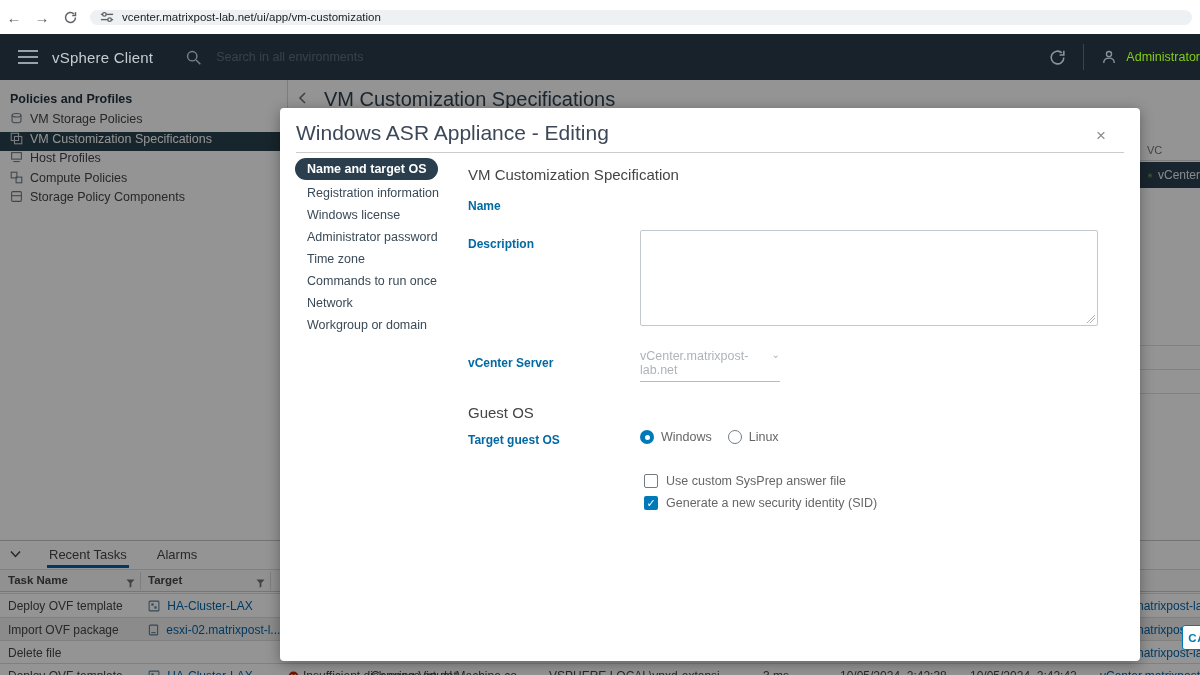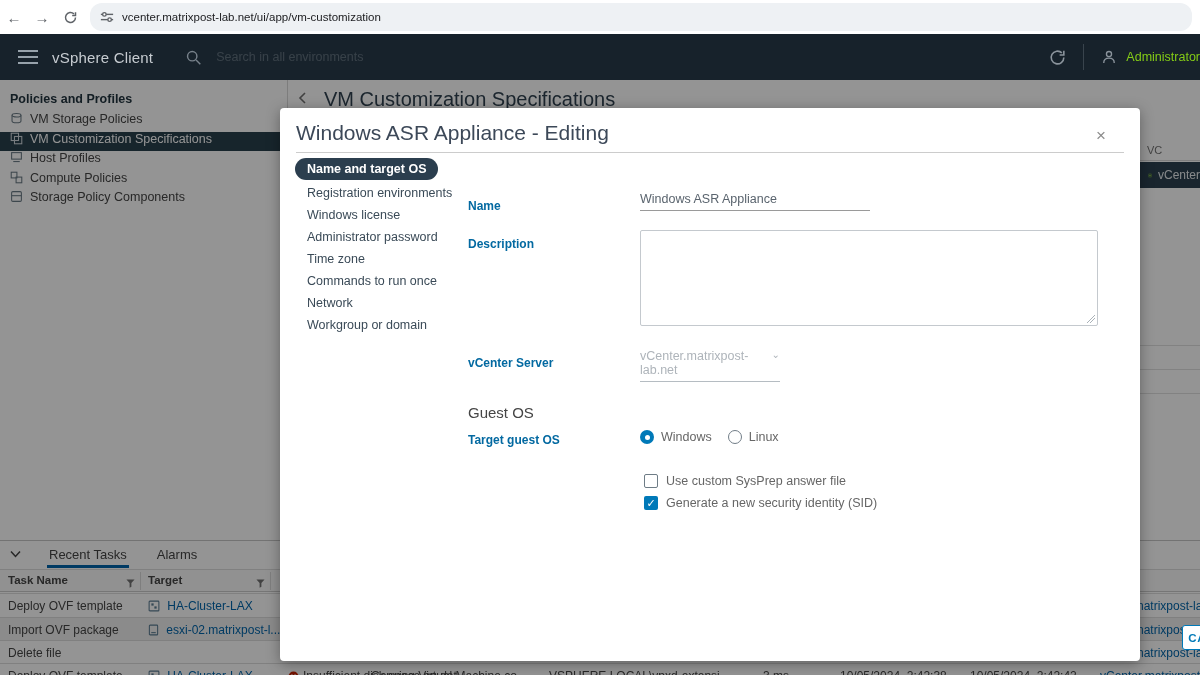"vcenter.matrixpost-lab.net/ui/app/vm-cus" .url-pill { height: 28px -> 15px }
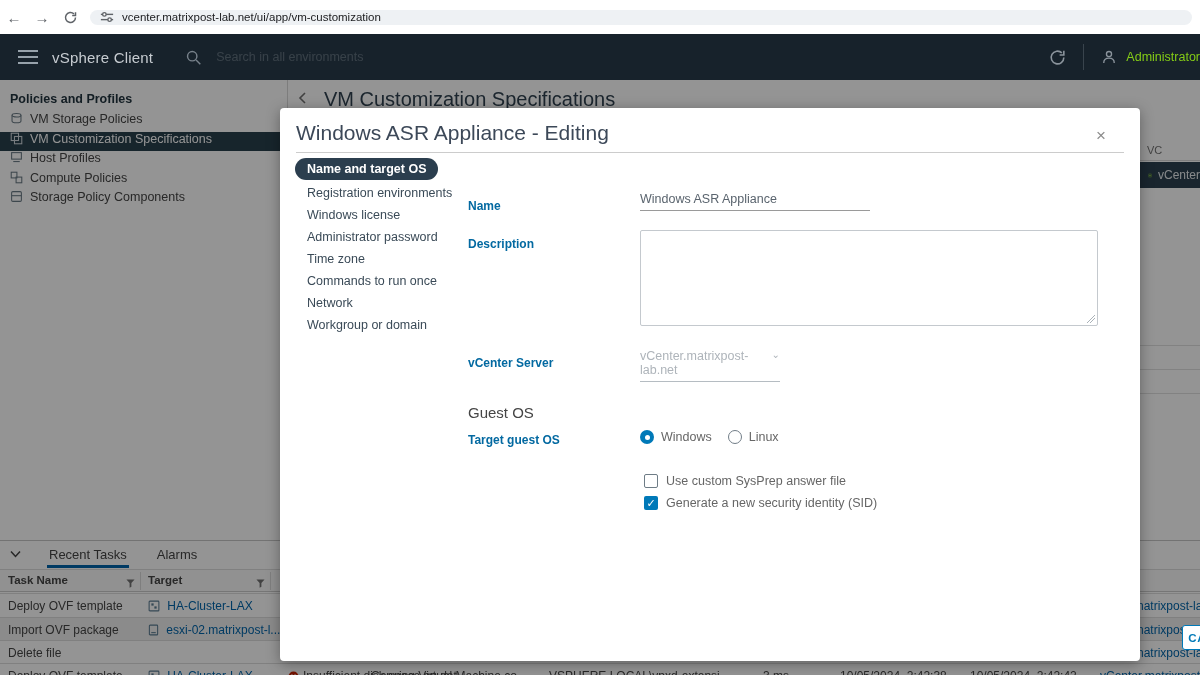"VM Customization Specification" div.m-section { html: none -> <div>VM Customization Specification</div> }
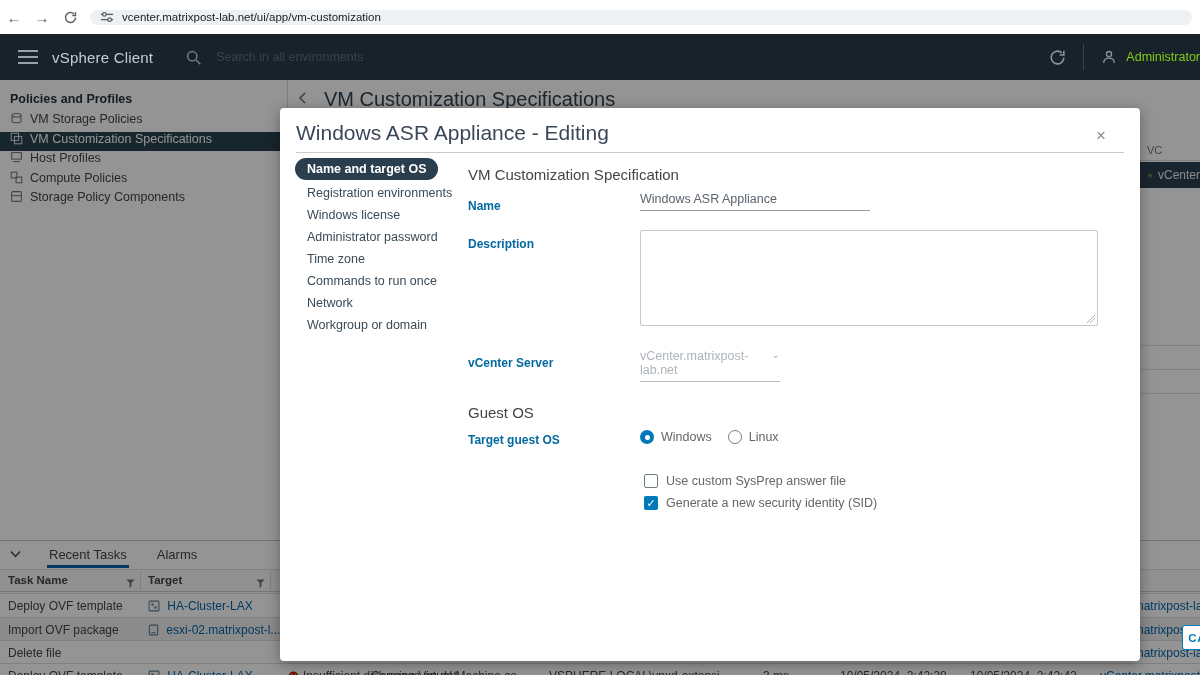"Registration environments" div.m-nav-item { text: environments -> information }
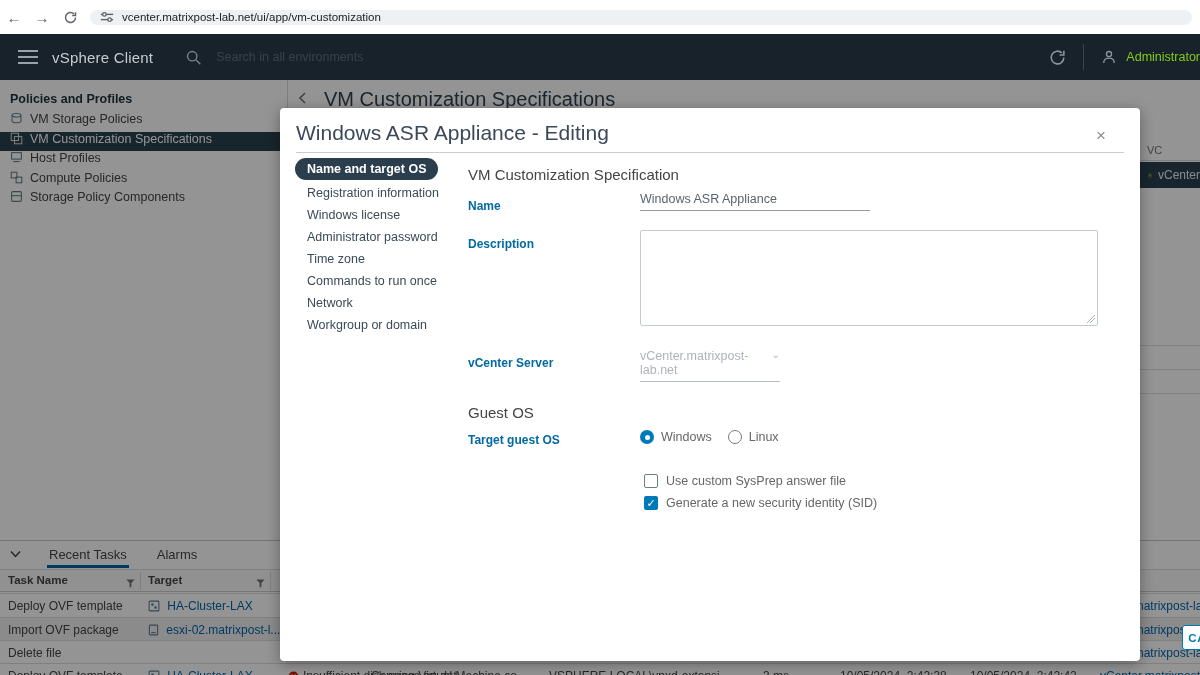"Windows ASR Appliance" div.f-input { html: <div>Windows ASR Appliance</div> -> none }
